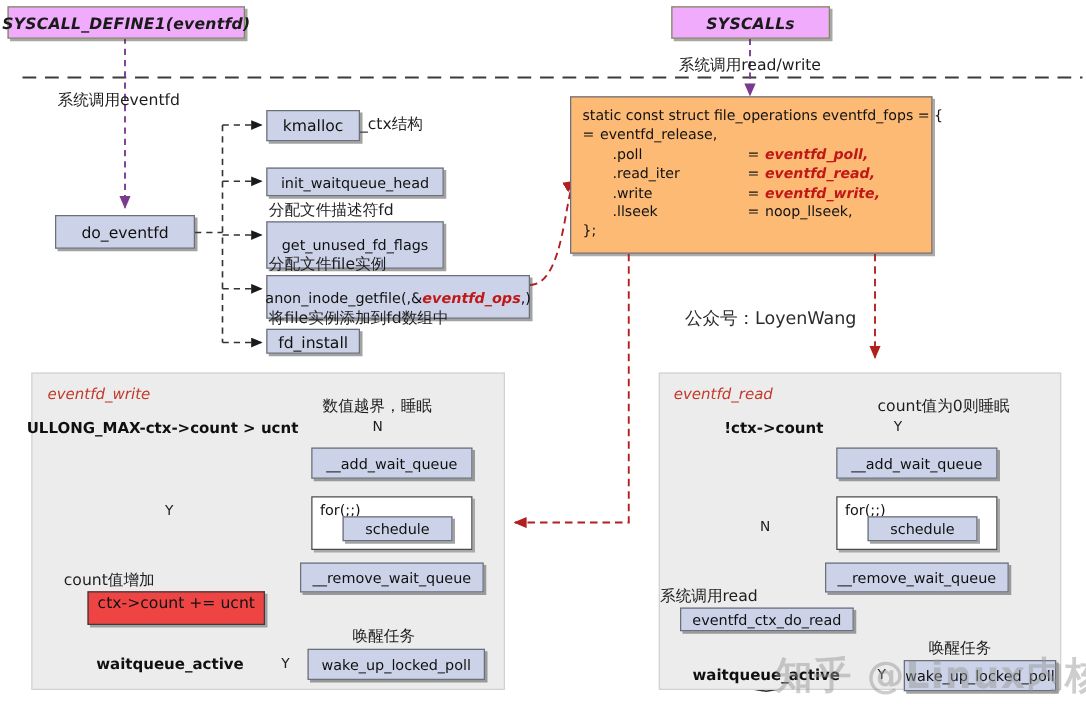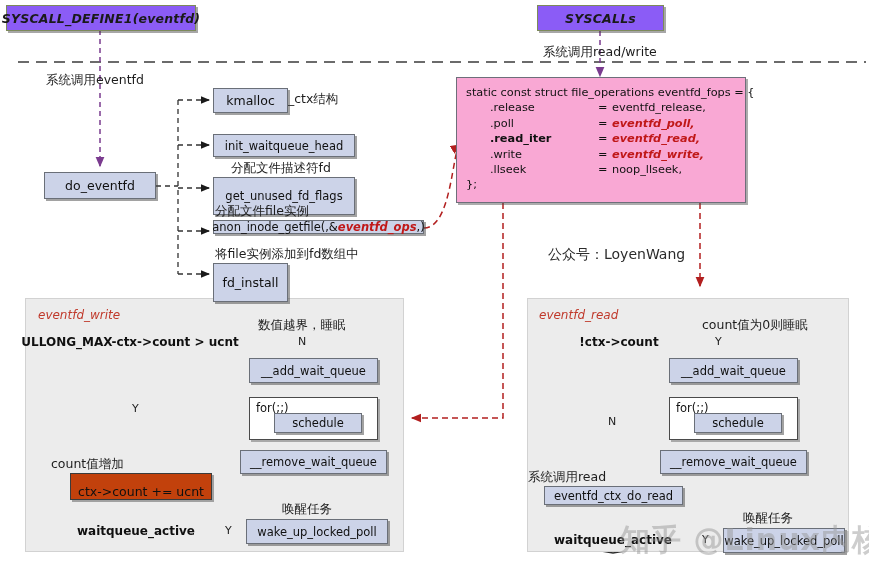"SYSCALL_DEFINE1(eventfd)" .term { background: #8b5cf6 -> #f0abfc }
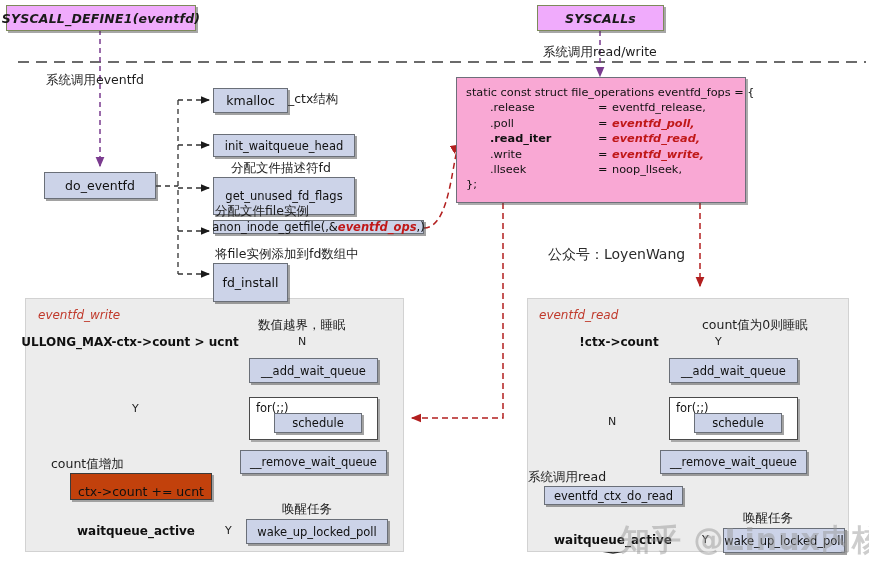"static const struct file_operations" .codebox { background: #f9a8d4 -> #fdba74 }
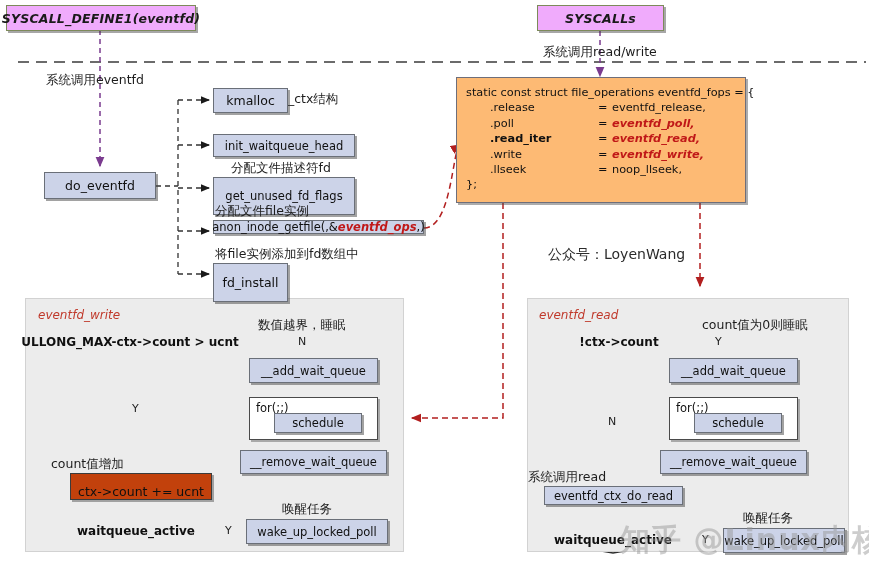".release" span.k { html: <span>.release</span> -> none }
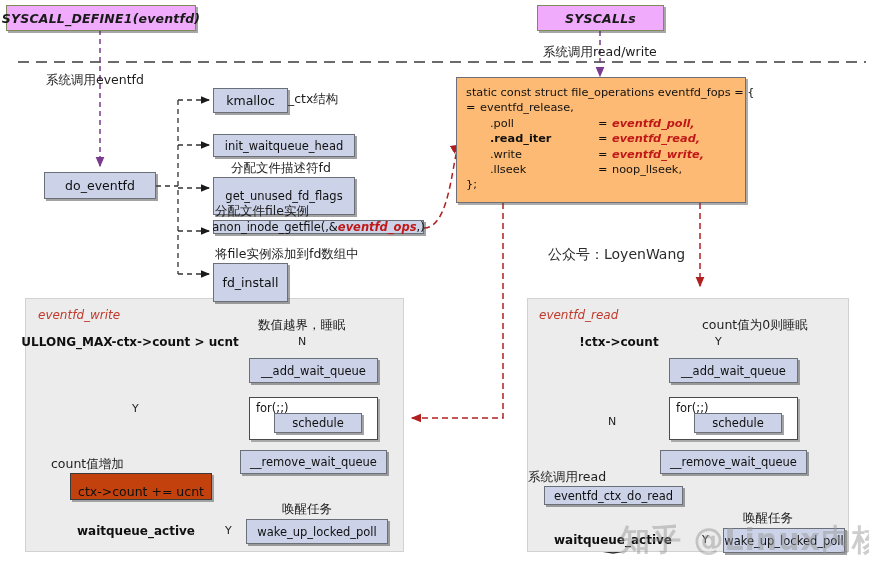".read_iter" span.k { font-weight: bold -> none }
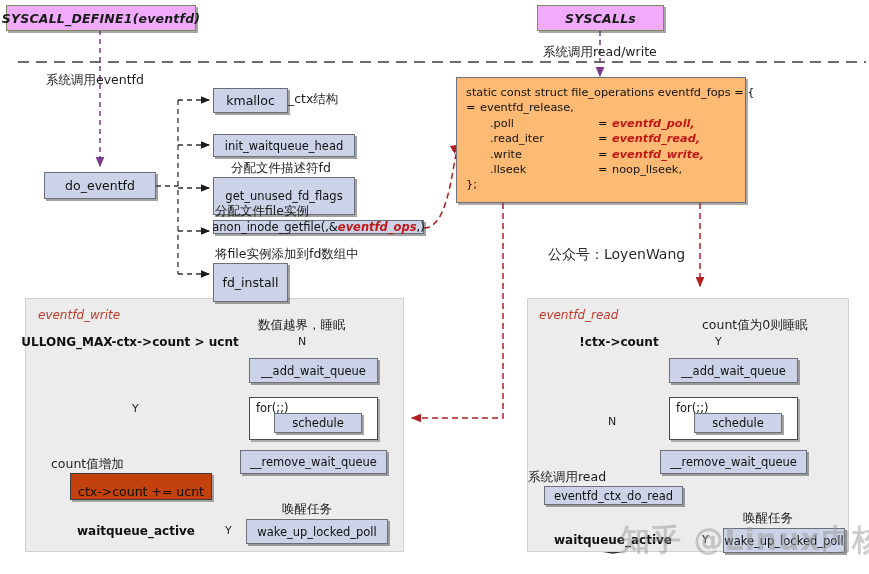"分配文件描述符fd" div.note { margin-left: 16px -> none }
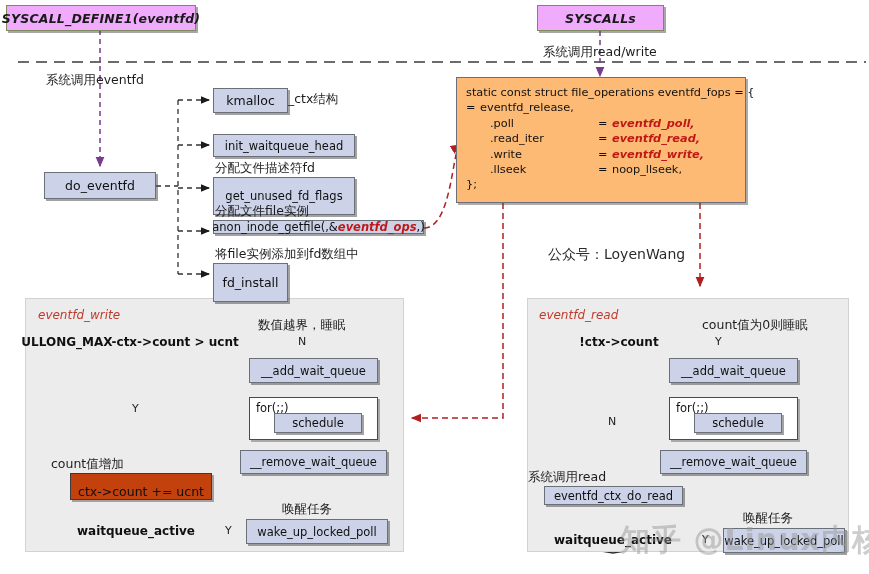"anon_inode_getfile(,&" div.abs { height: 14px -> 35px }
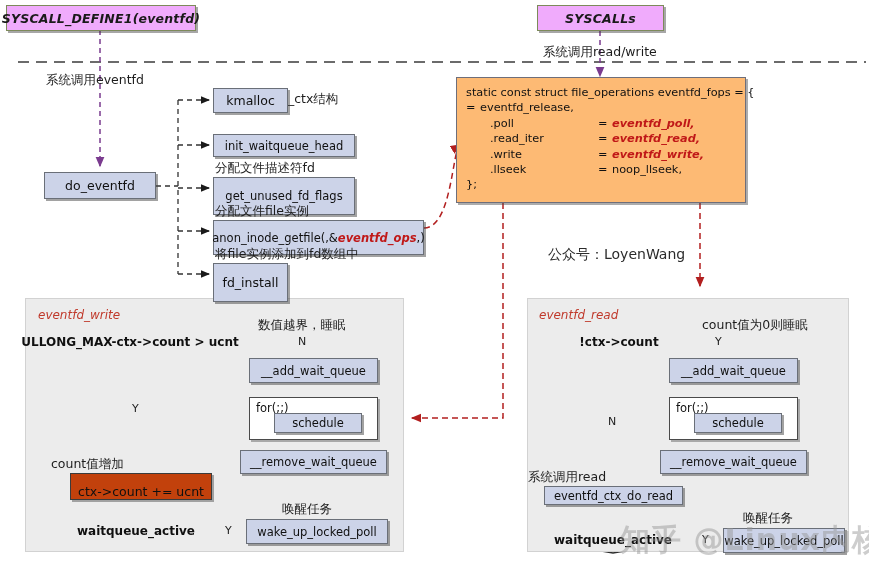"fd_install" div.abs { height: 39px -> 20px }
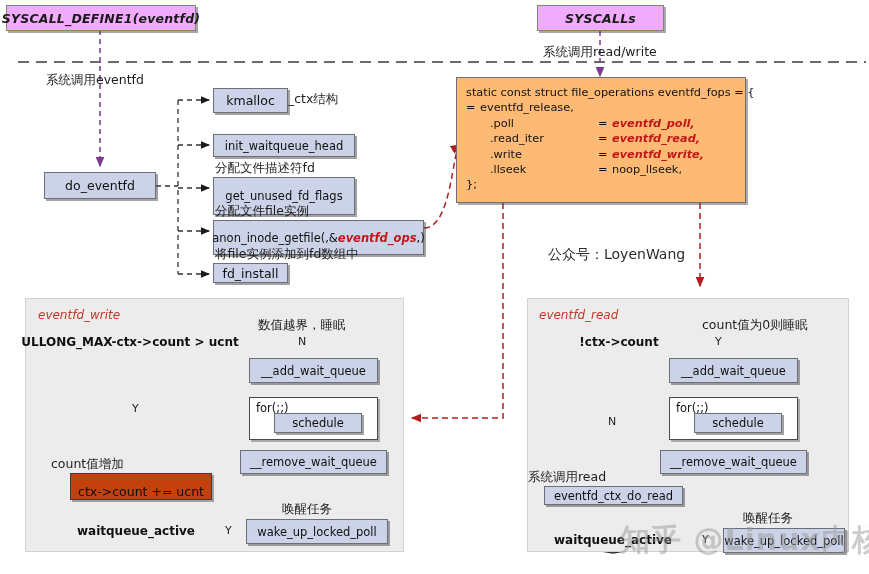"ctx->count += ucnt" .plain { align-items: flex-end -> flex-start; background: #c2410c -> #ef4444 }
